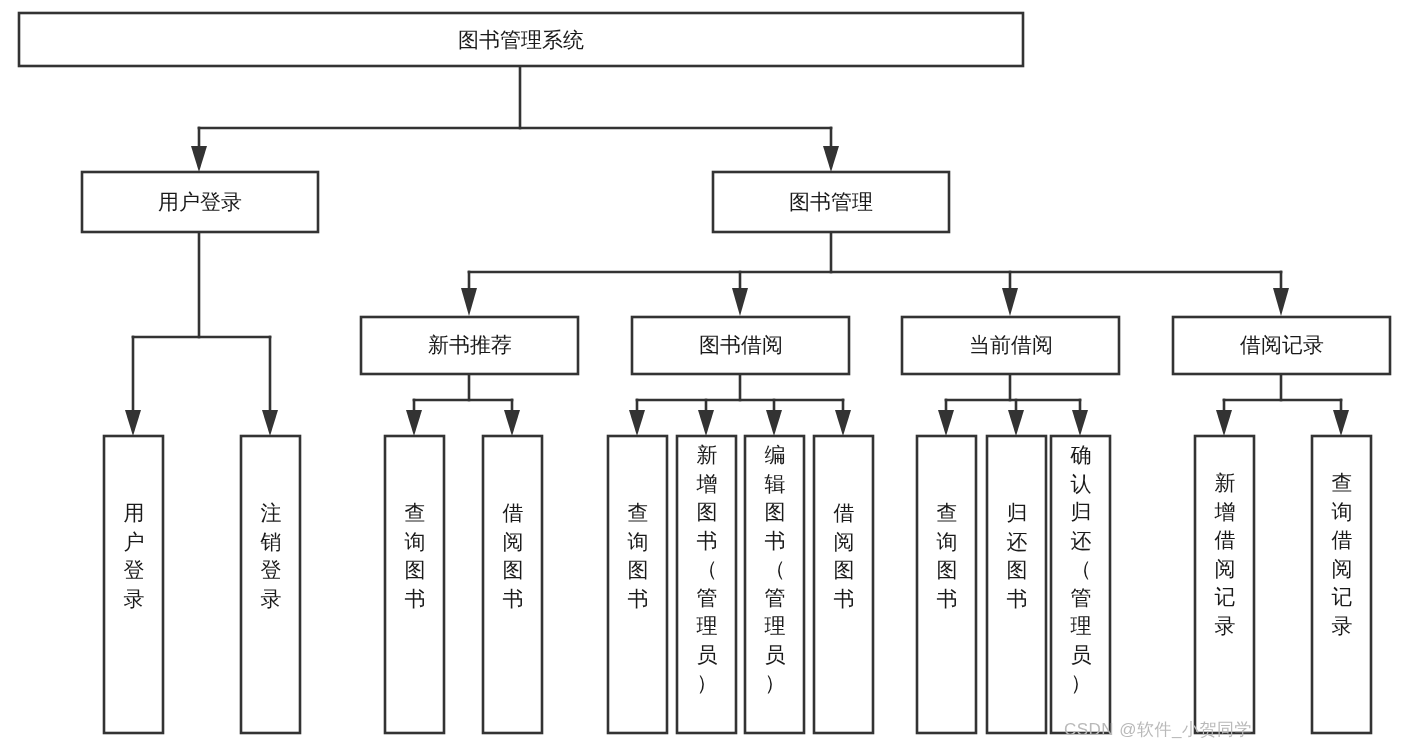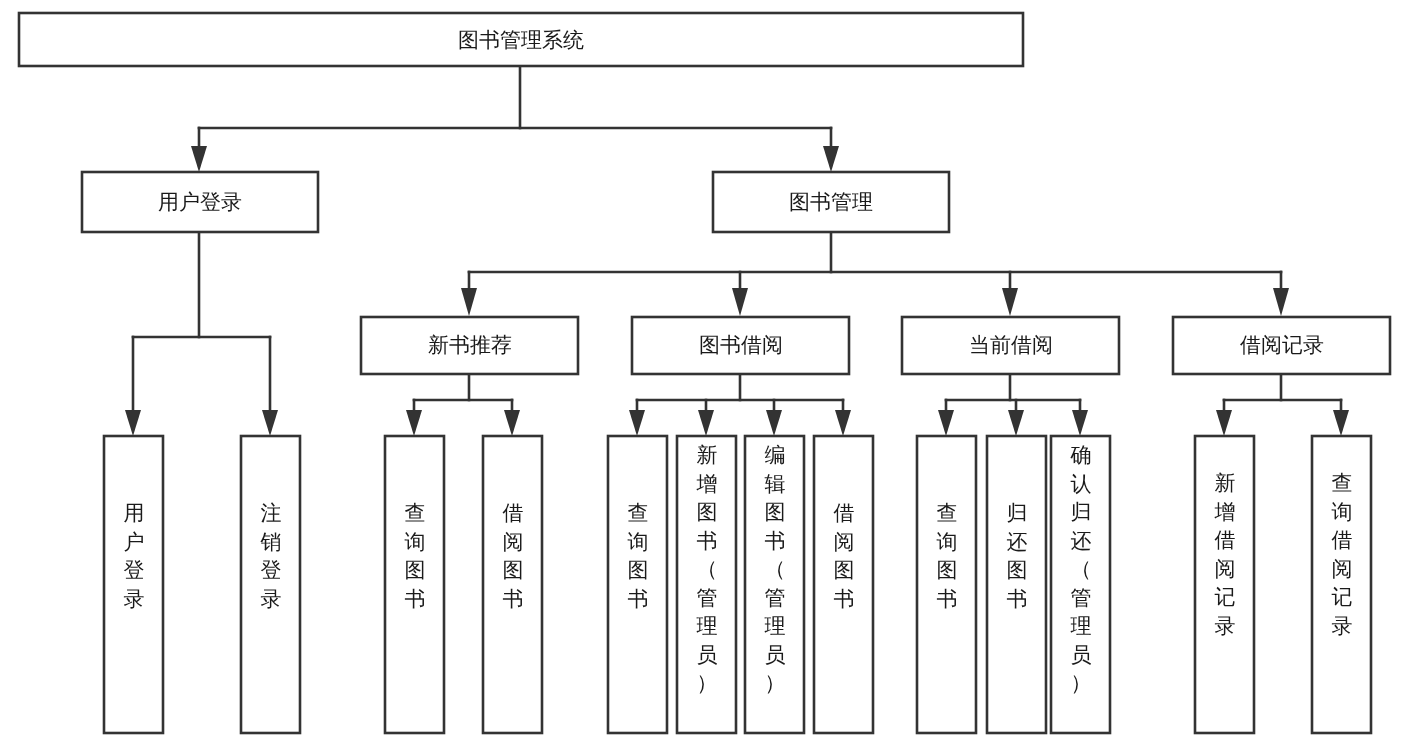"CSDN @软件_小贺同学" div.watermark { html: none -> <div>CSDN @软件_小贺同学</div> }
